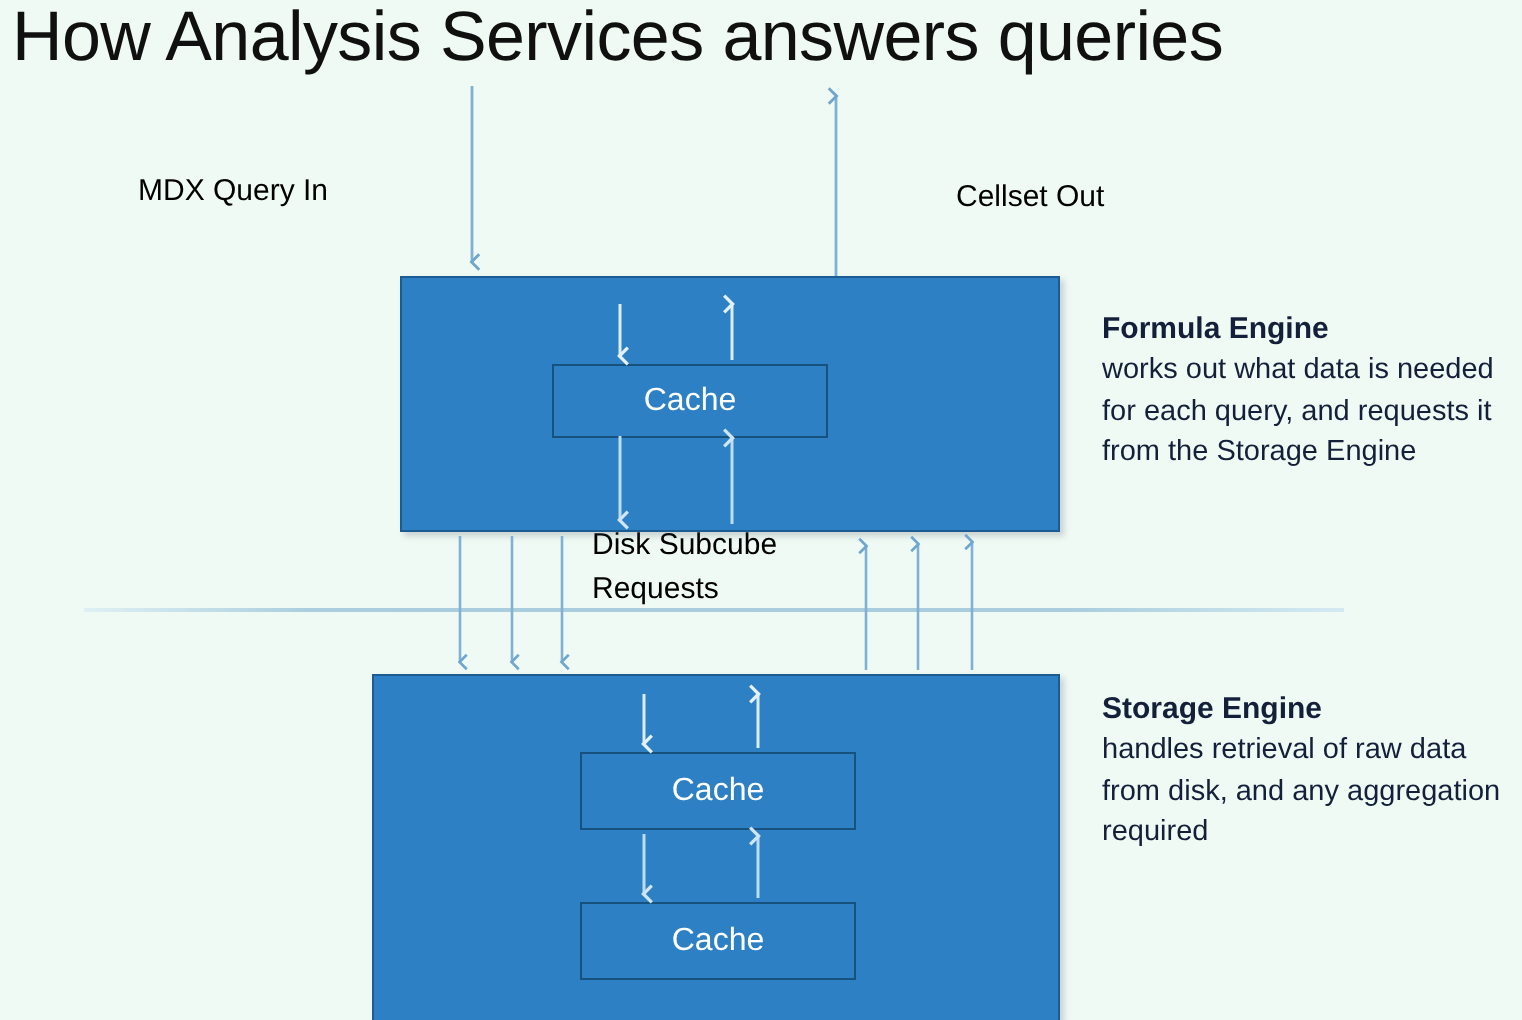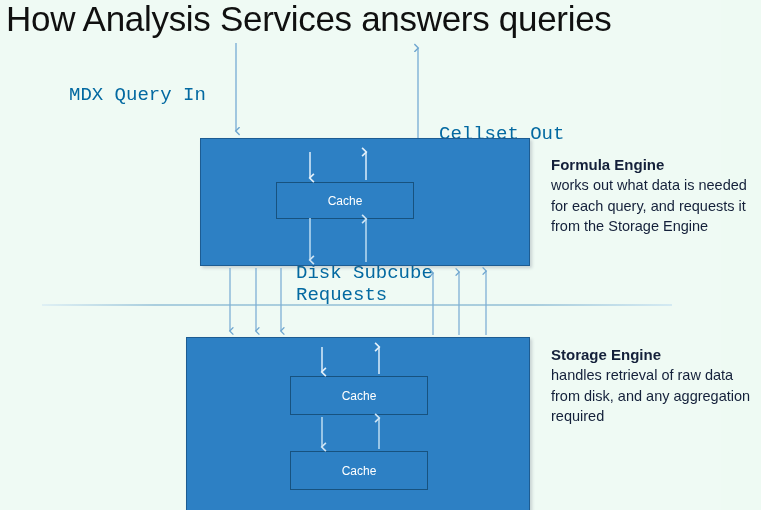"MDX Query In" .label { color: #0369a1 -> #000000; font-family: Liberation Mono, monospace -> none; font-size: 19px -> 15px }
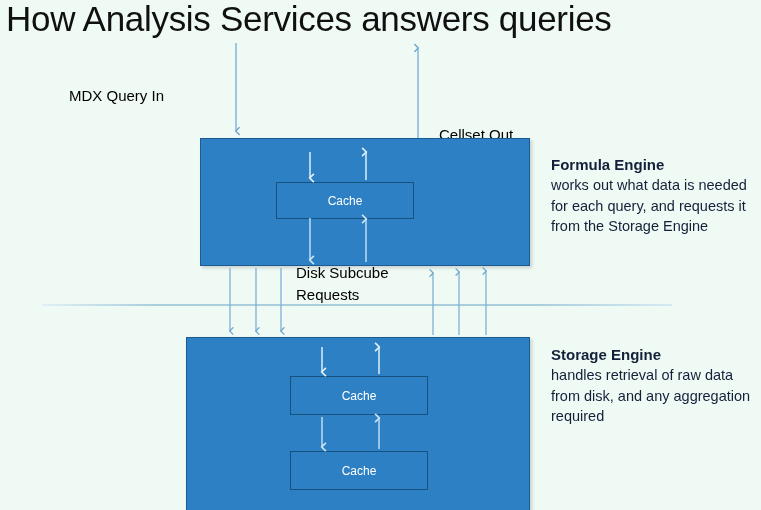"Cellset Out" .label-cellset { left: 439px -> 478px; margin-top: 36px -> none }
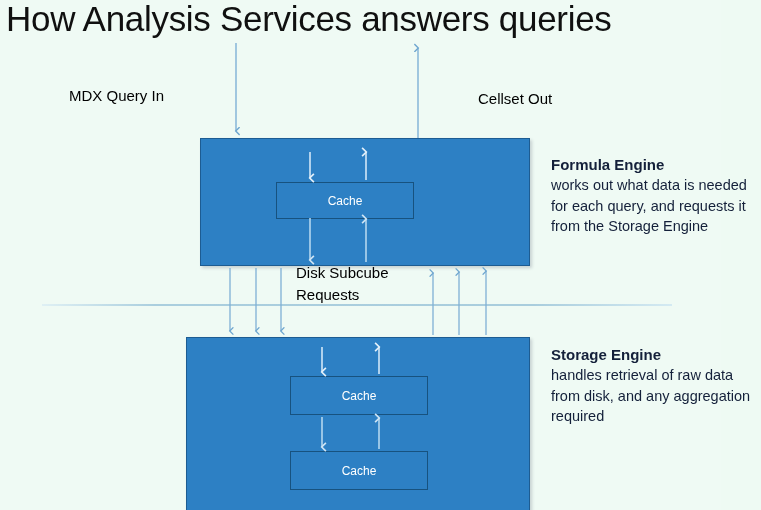"Cache" .sub-box { font-size: 12px -> 16px }
